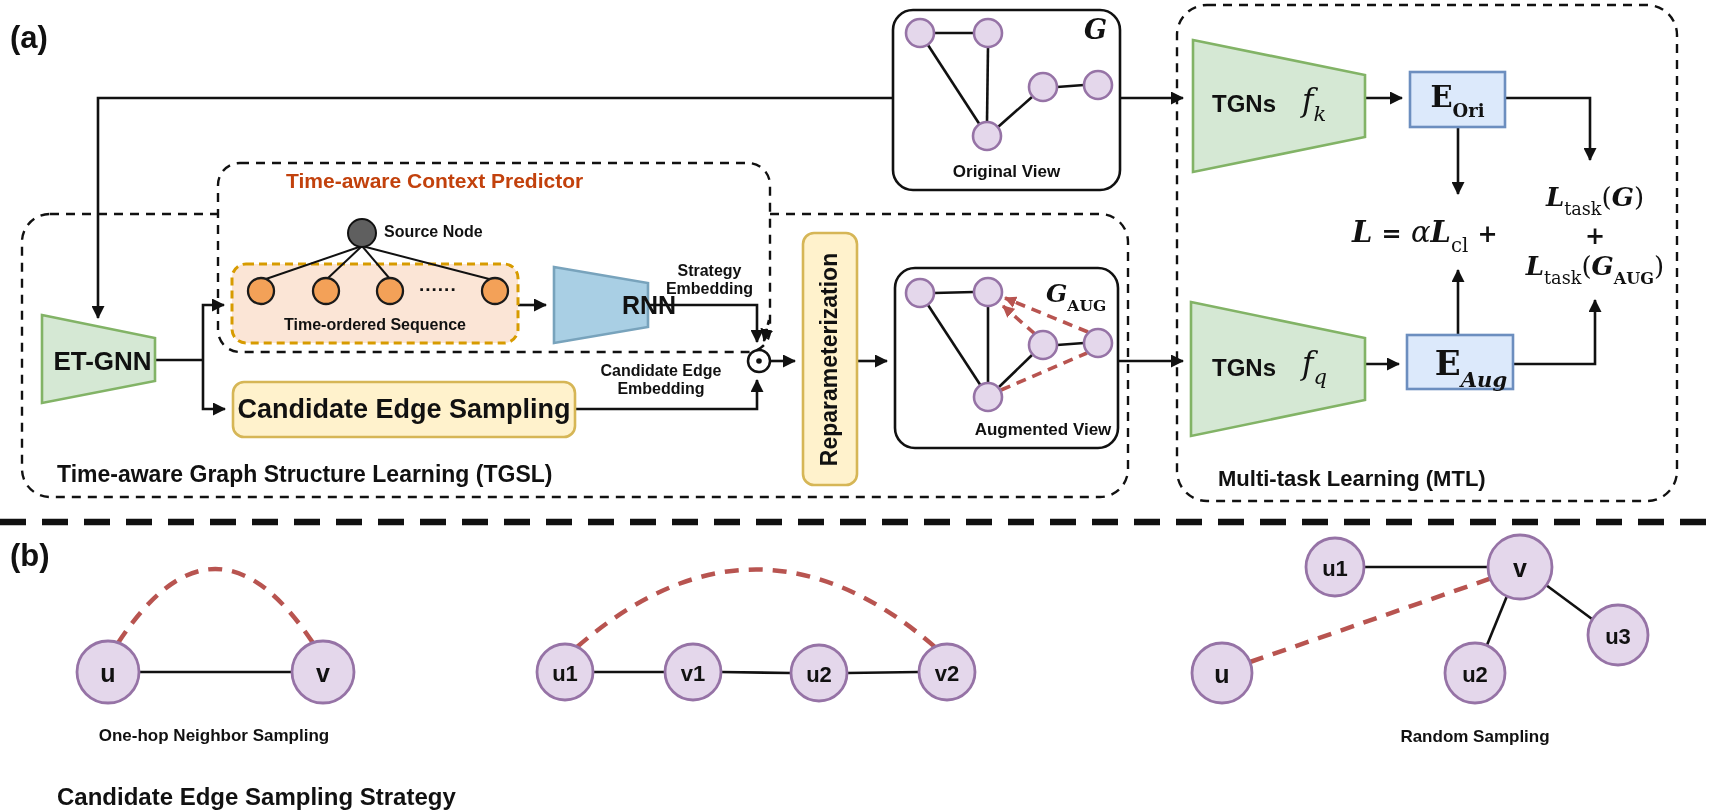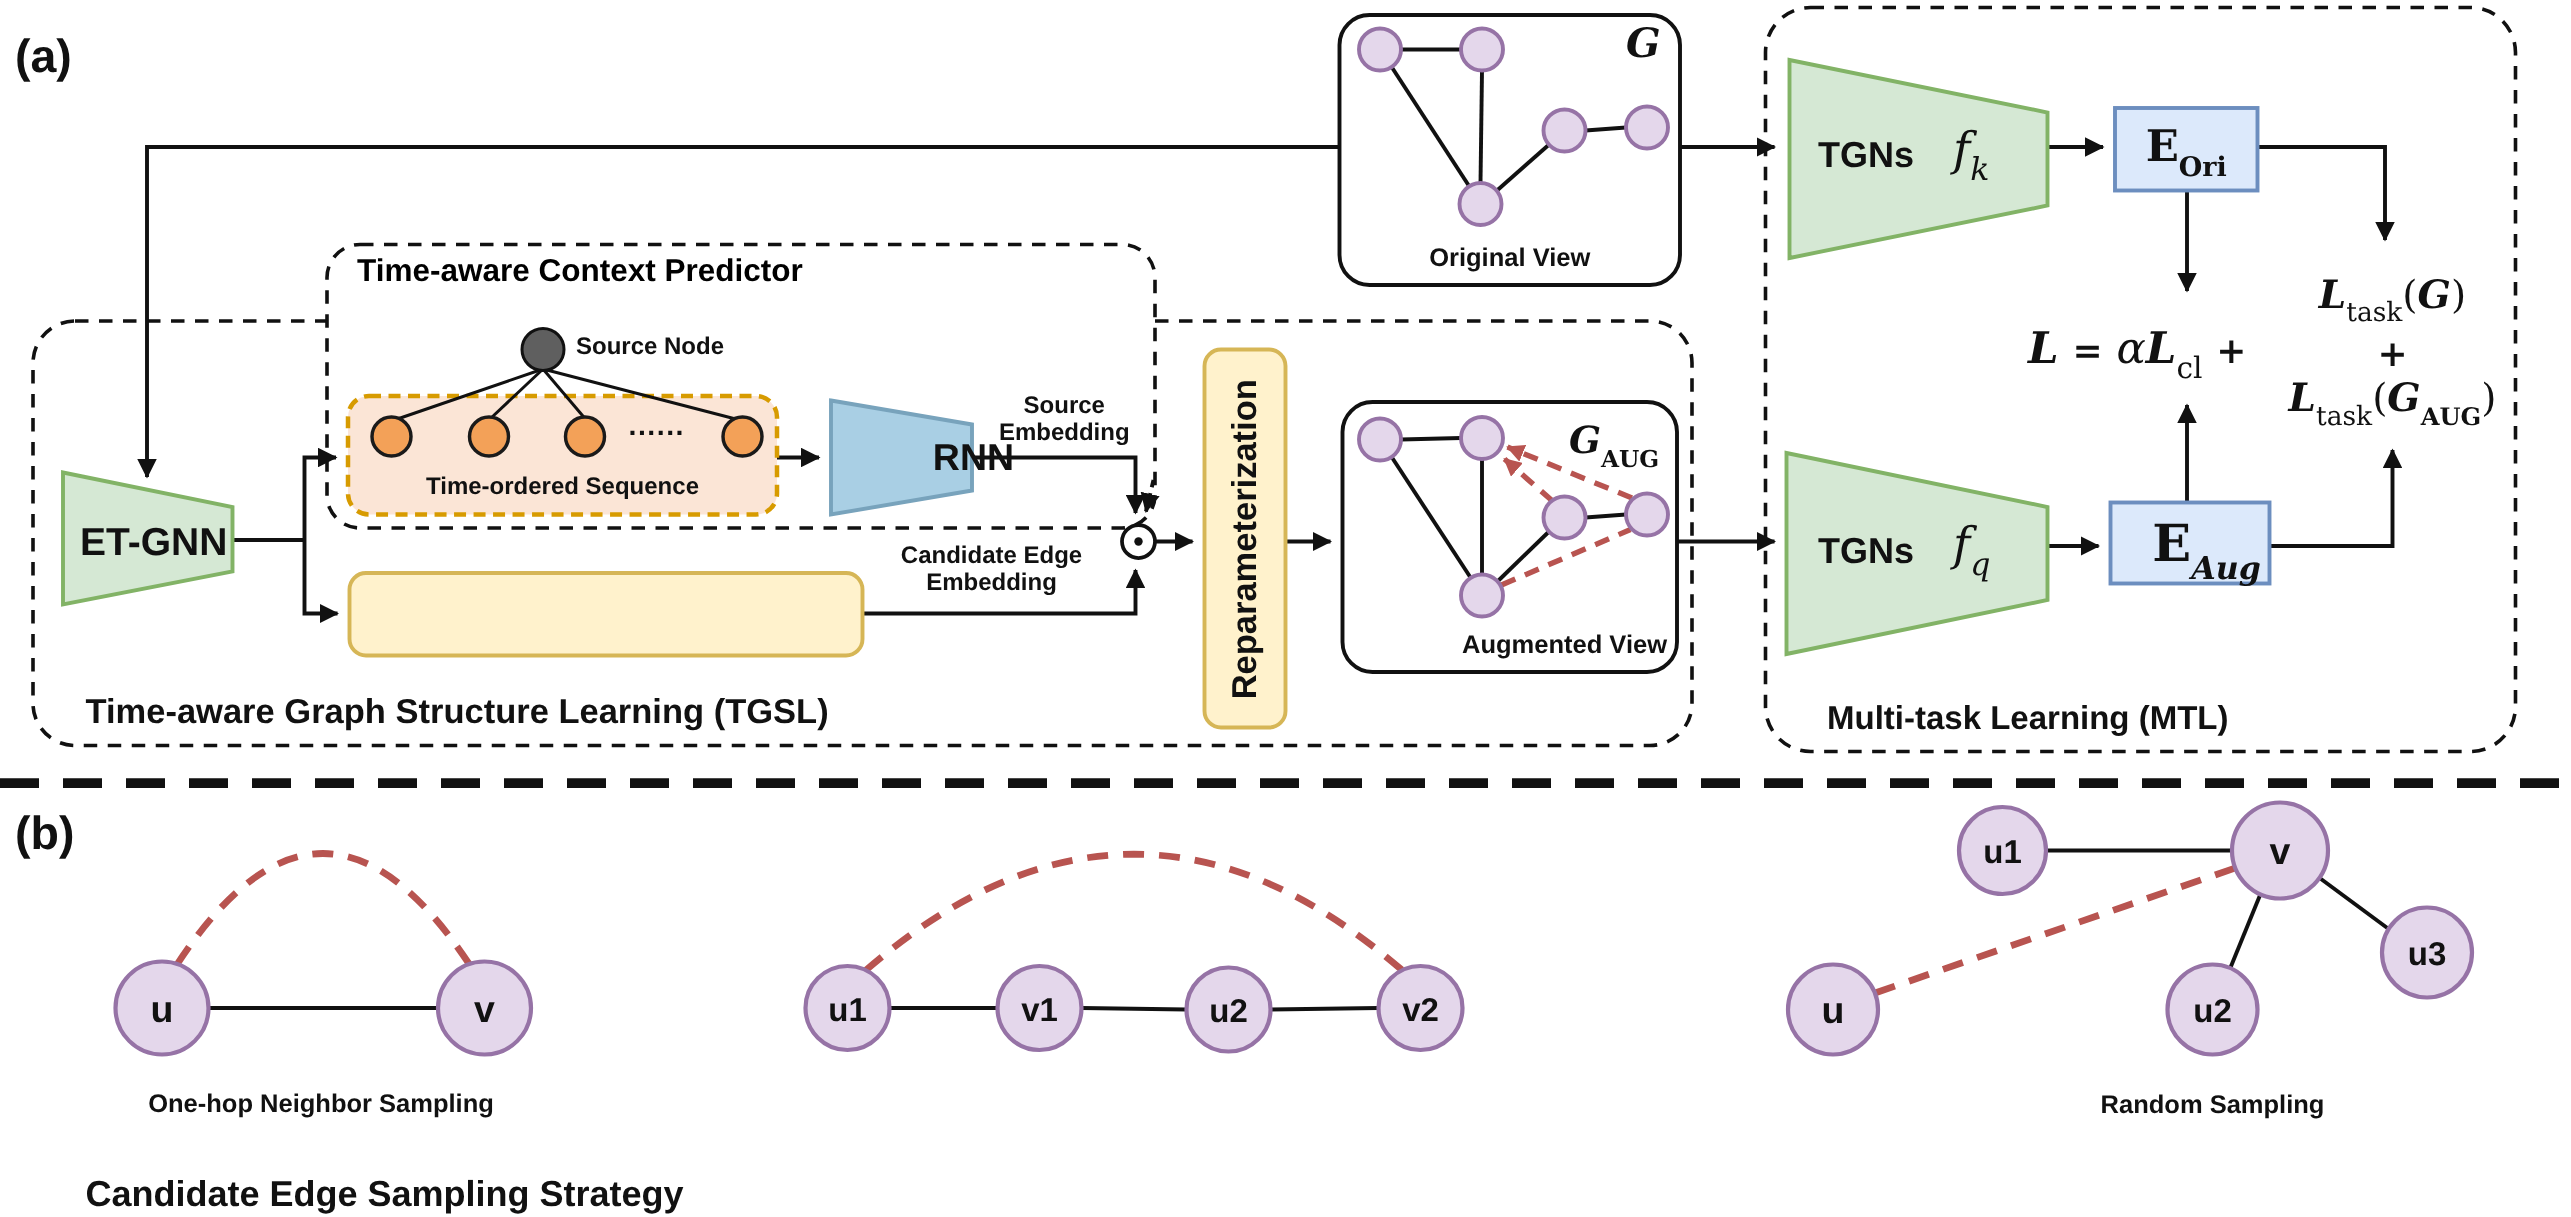"Time-aware Context Predictor" .gray { color: #000000 -> #c2410c; margin-left: none -> 48px }
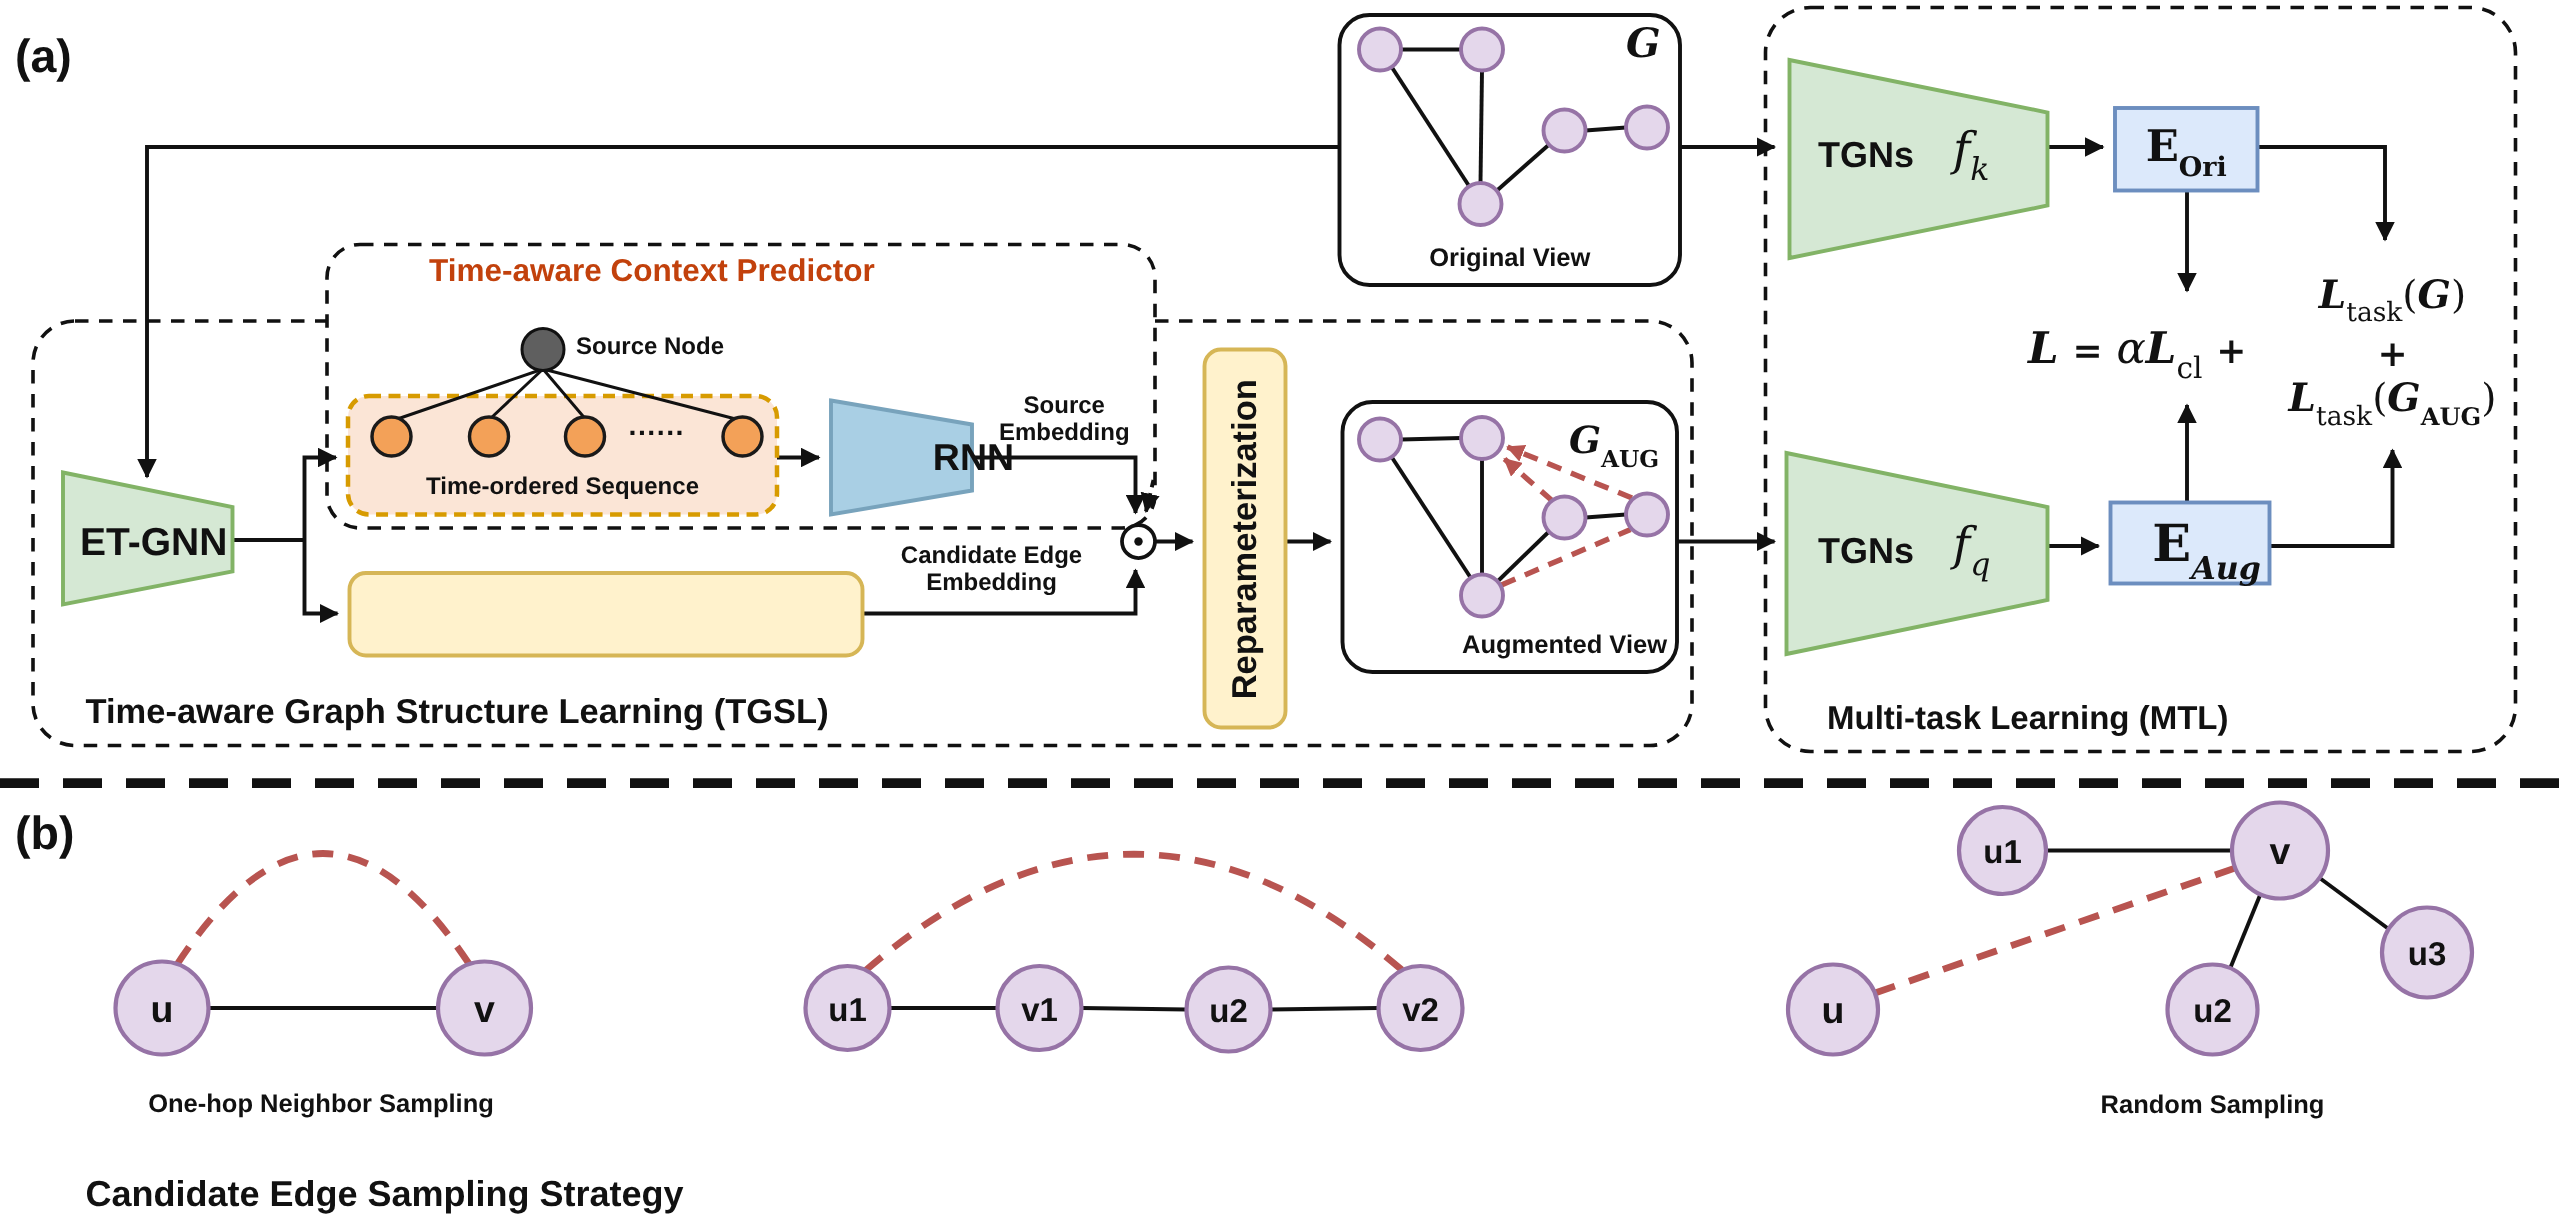"Source" span { text: Source -> Strategy }
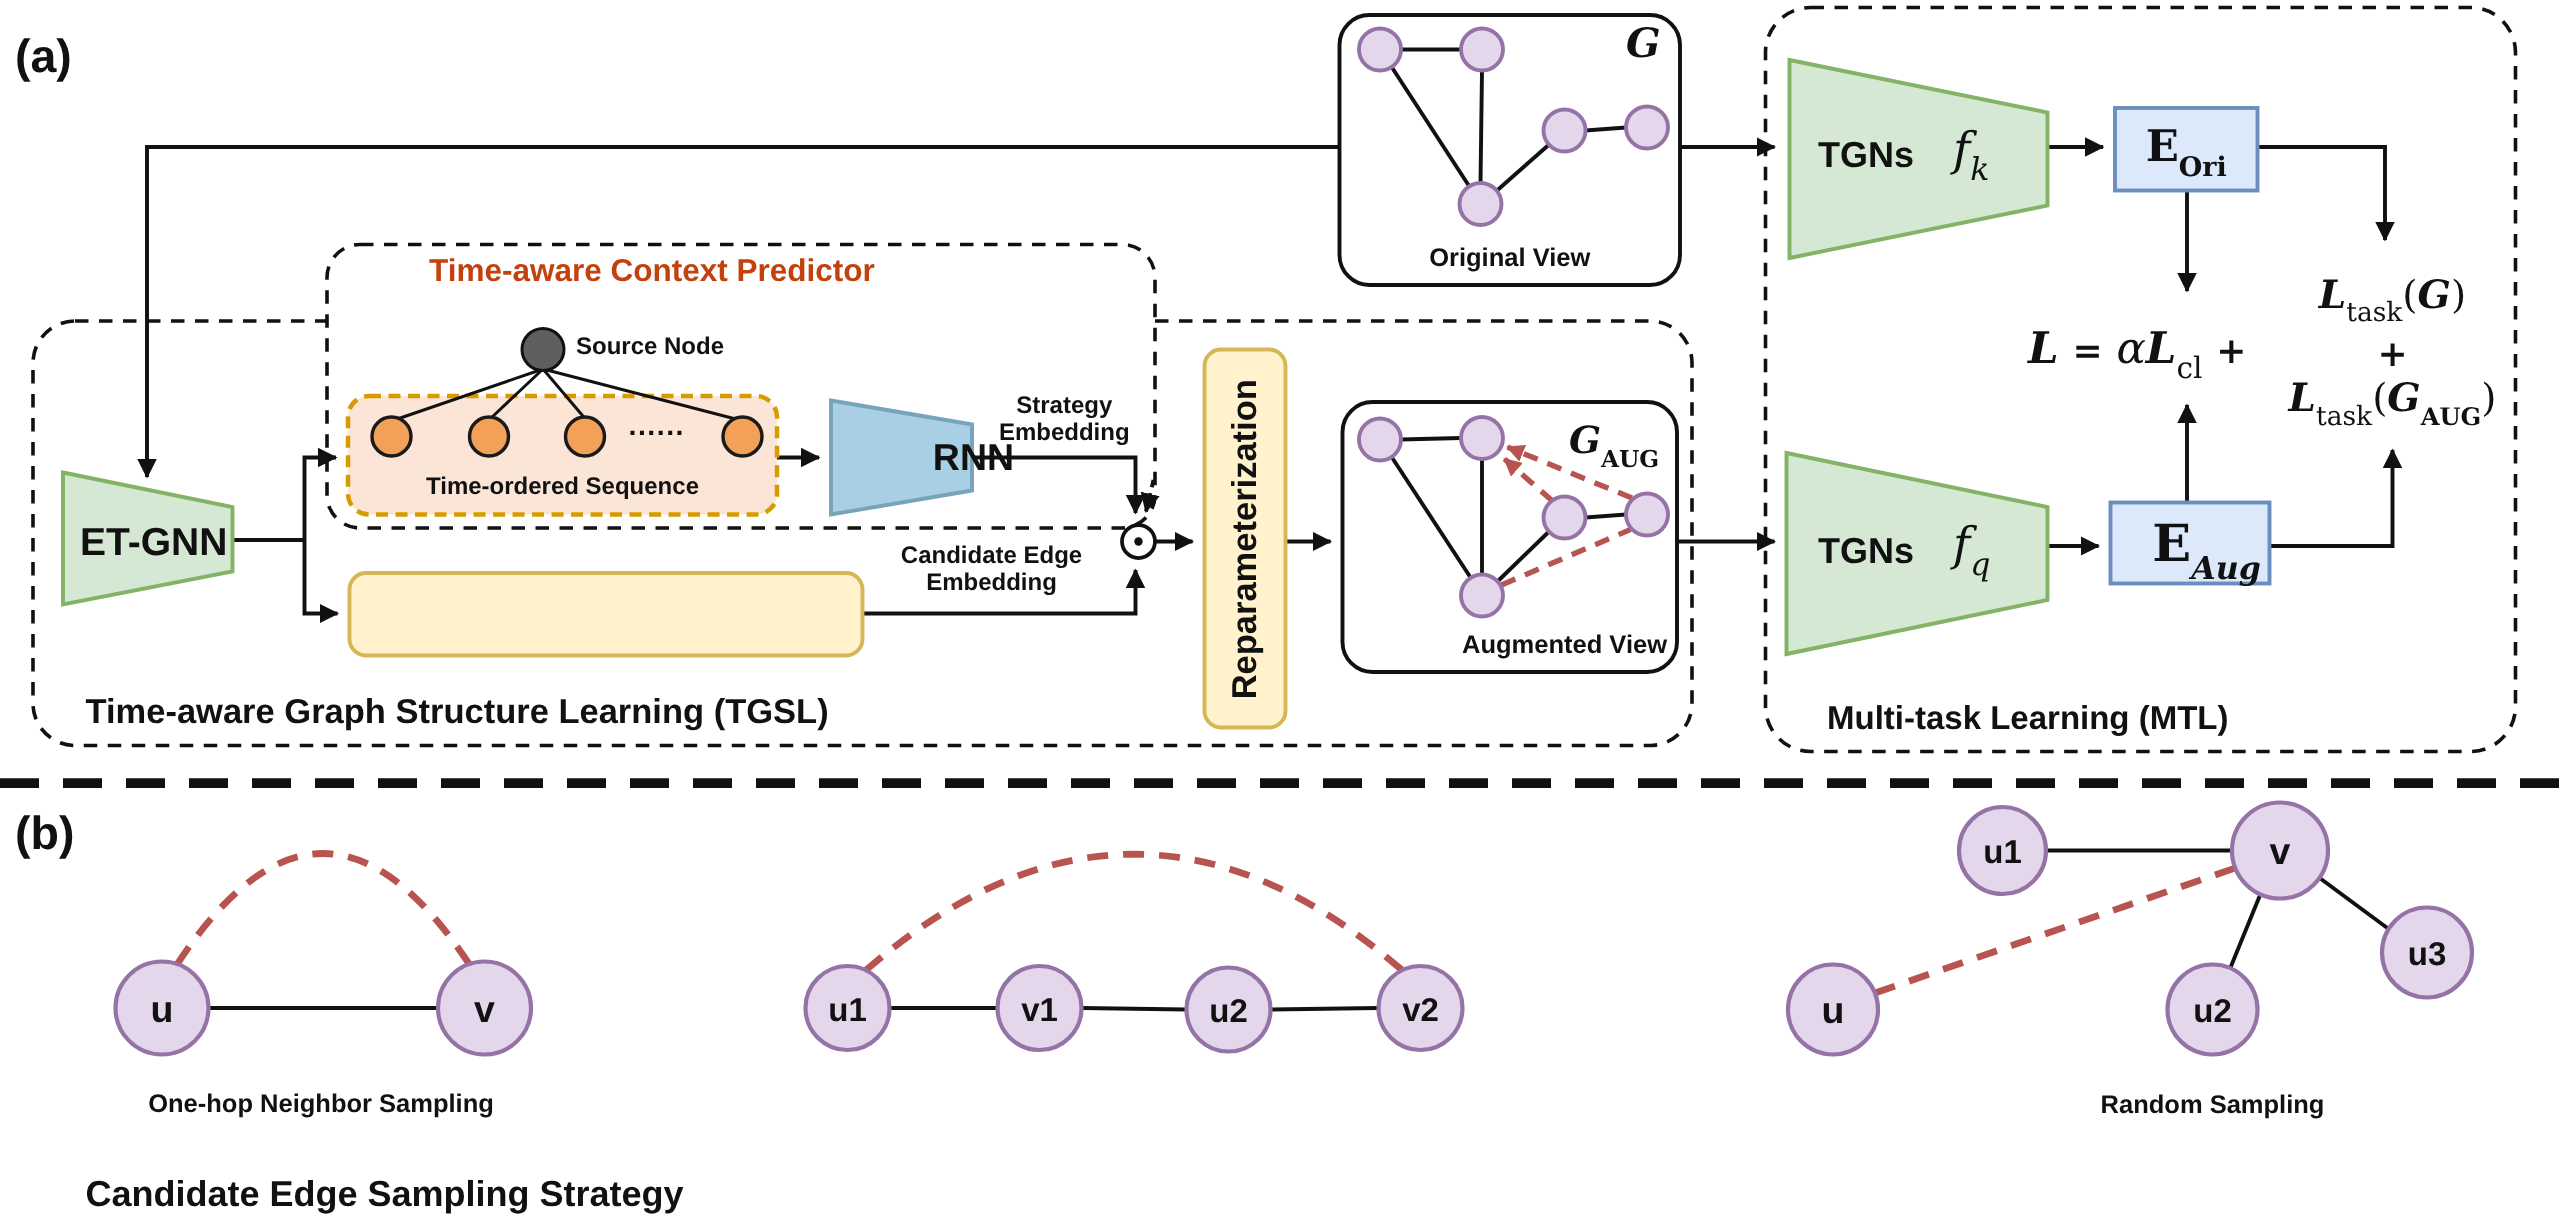"Candidate Edge Sampling" div.txt { html: none -> <div>Candidate Edge Sampling</div> }
